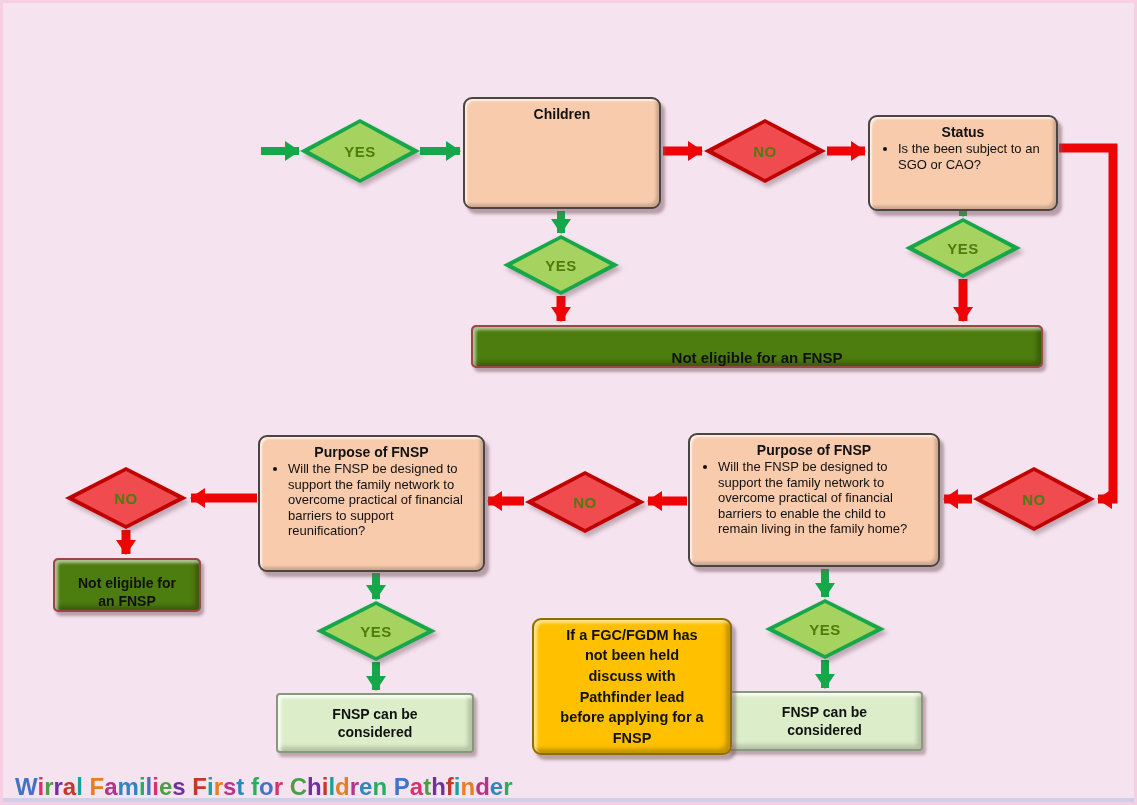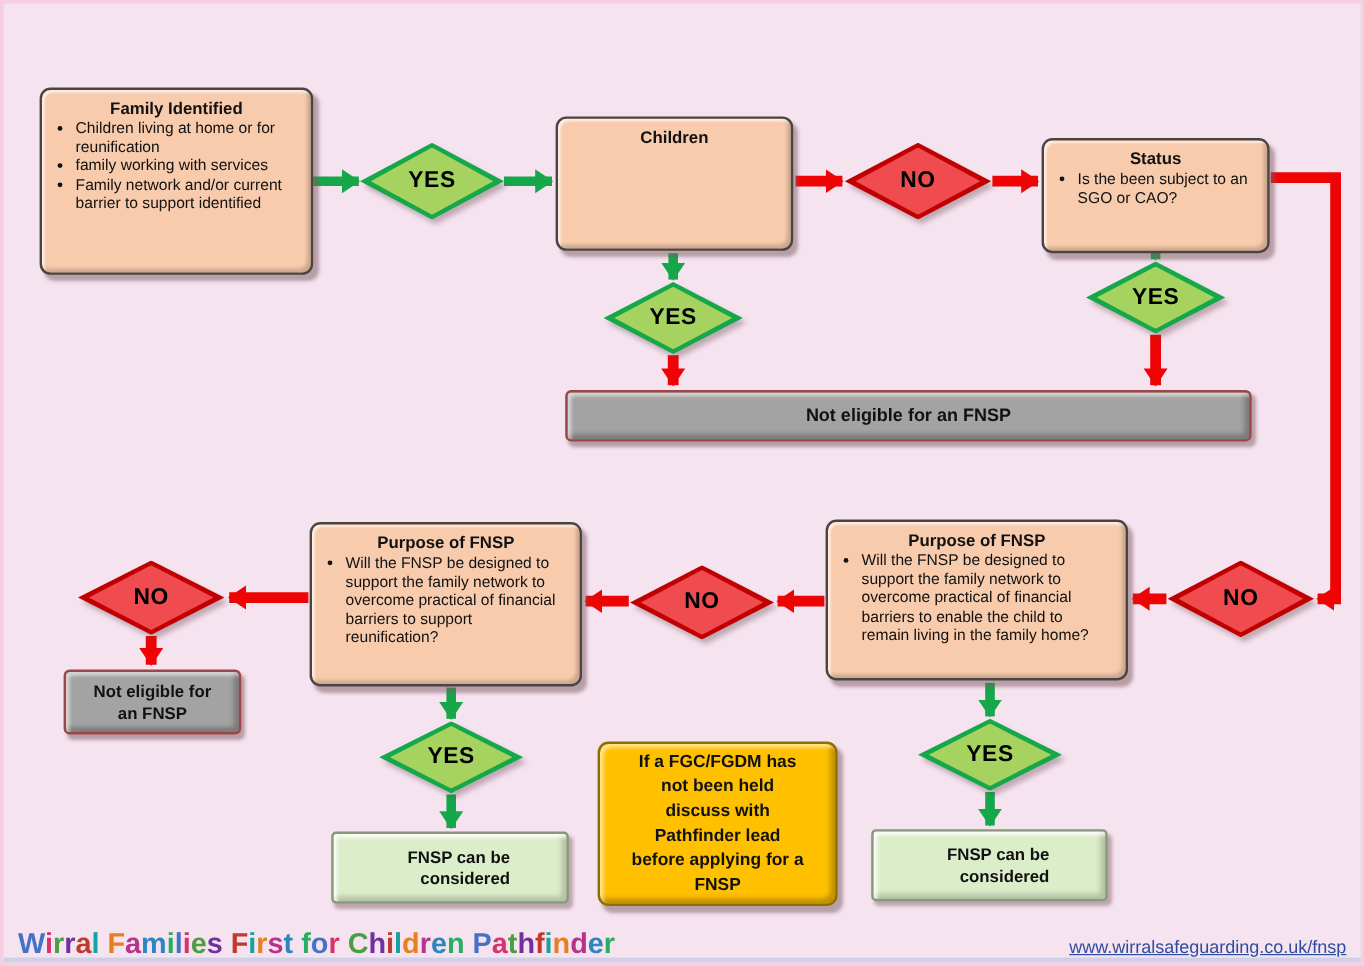"Family Identified" div.pbox { html: <div> <div>Family Identified</div> <ul> <li>Children living at home or for reunification</li> <li>family working with services</li> <li>Family network and/or current barrier to support identified</li> </ul> </div> -> none }
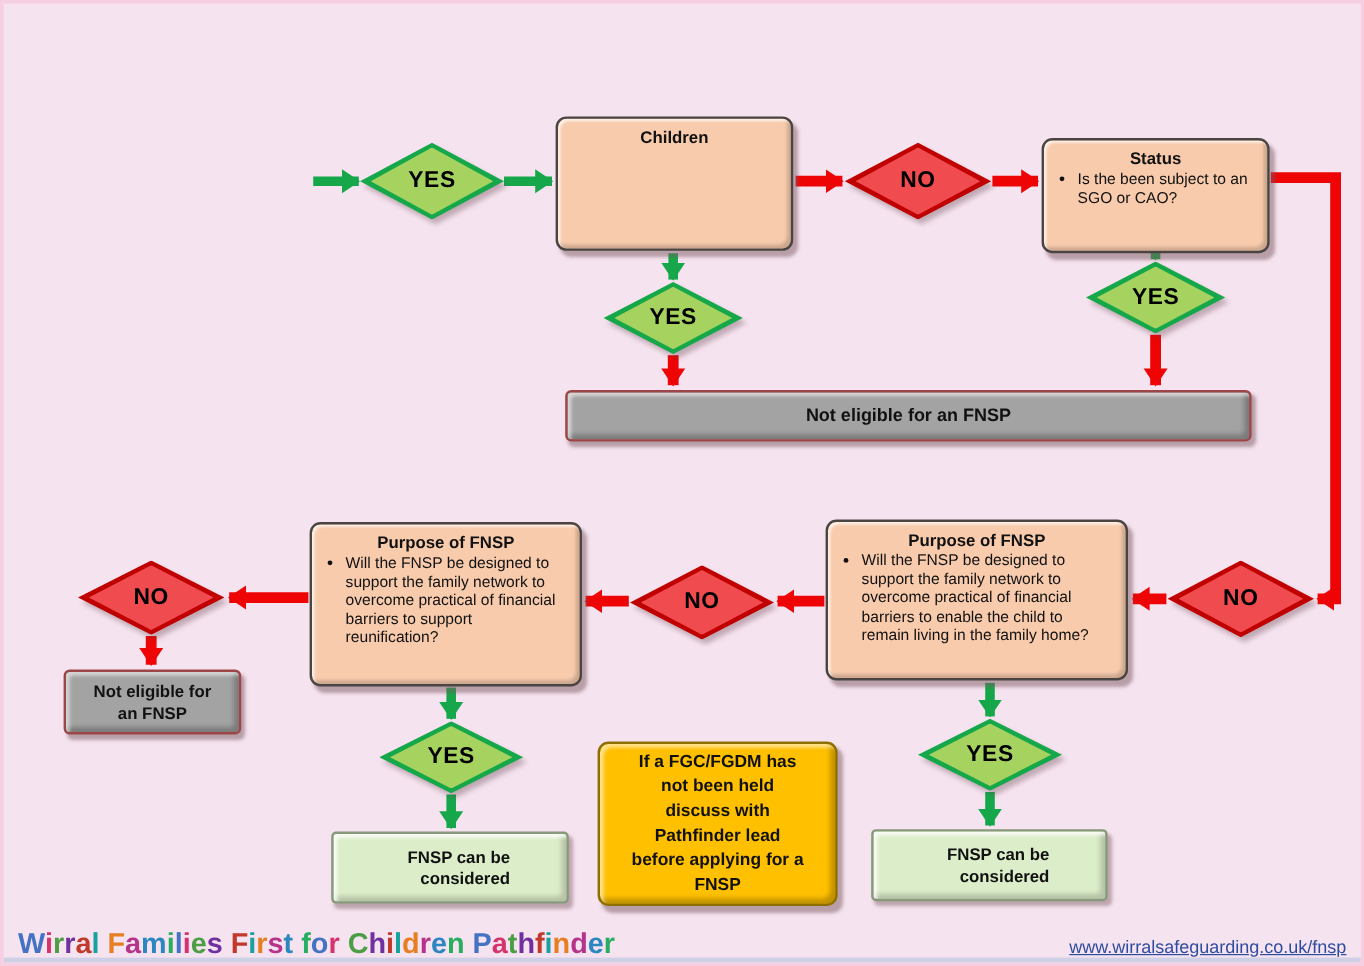"YES" .d-label { color: #000000 -> #4d7c0f; font-size: 19px -> 15px }
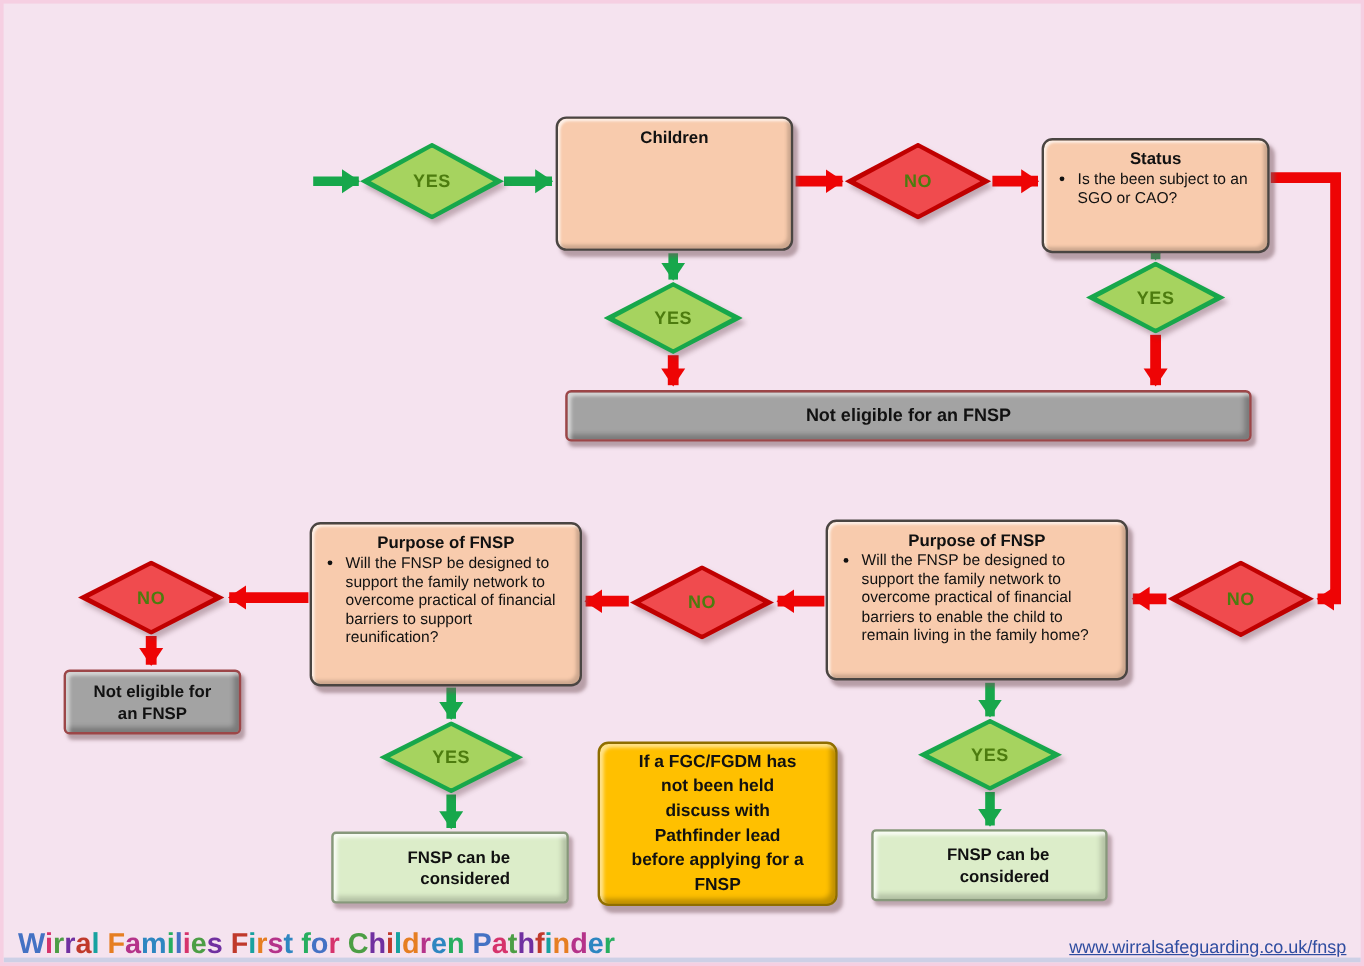"Not eligible for an FNSP" .salmon { align-items: center -> flex-end; background: #a3a3a3 -> #4d7c0f }
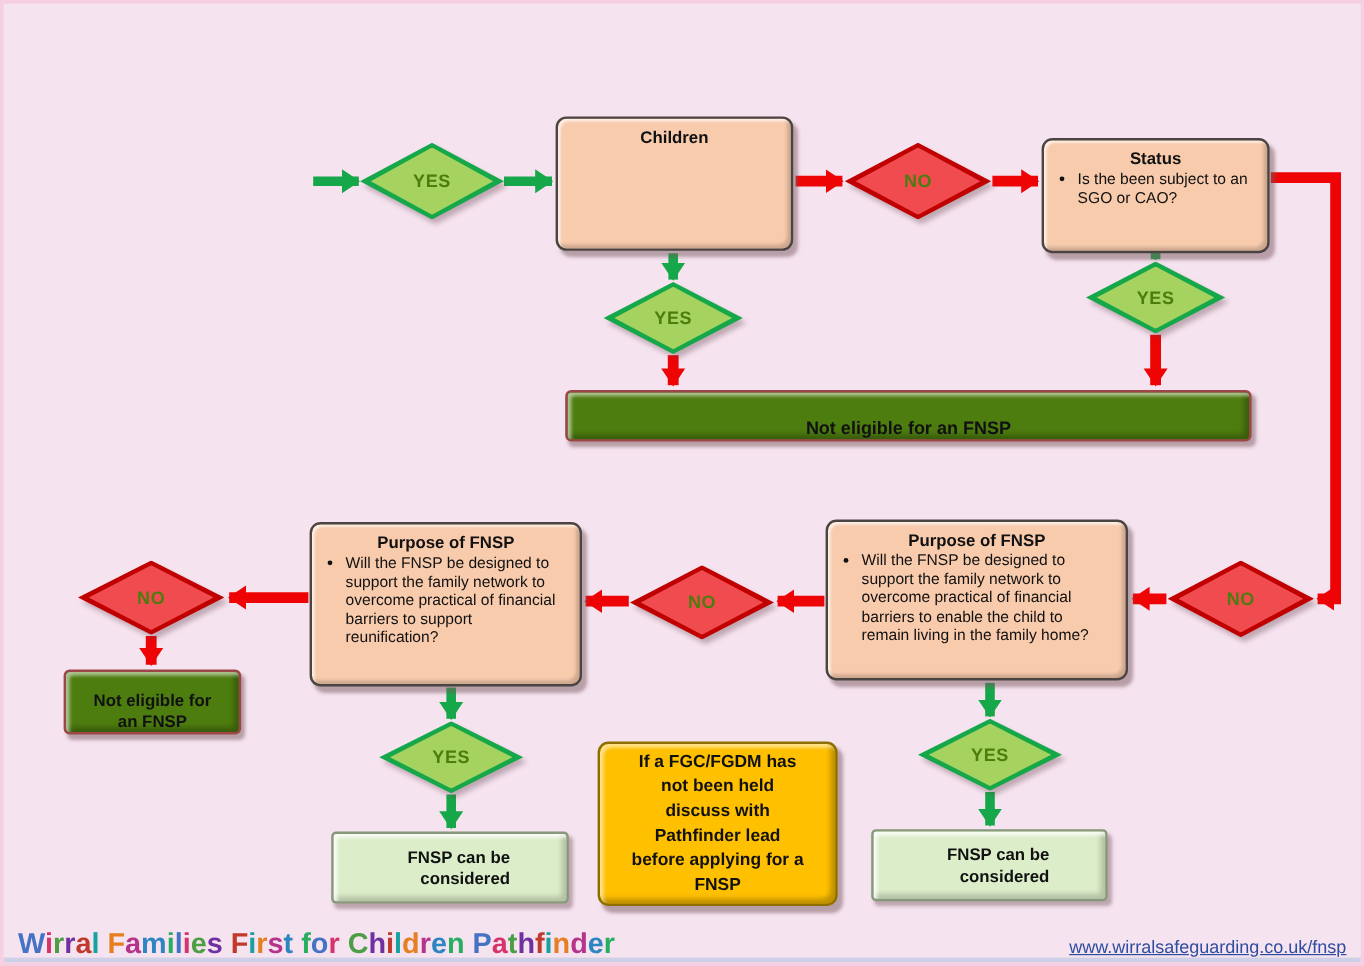"If a FGC/FGDM has not" .note { margin-left: none -> 34px }
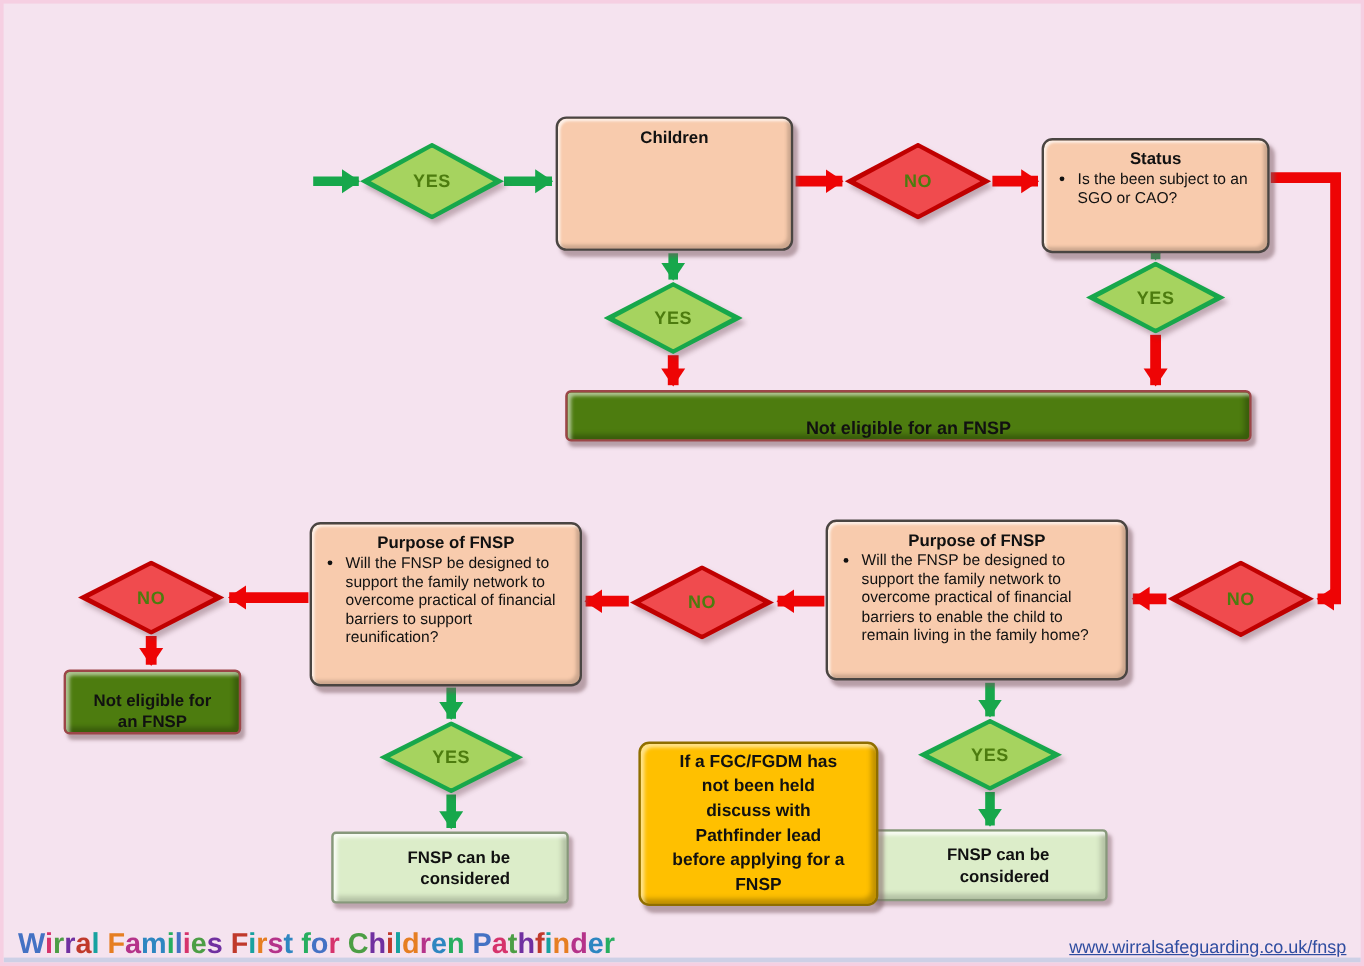"FNSP can be considered" .considered .label-narrow { text-align: right -> none }
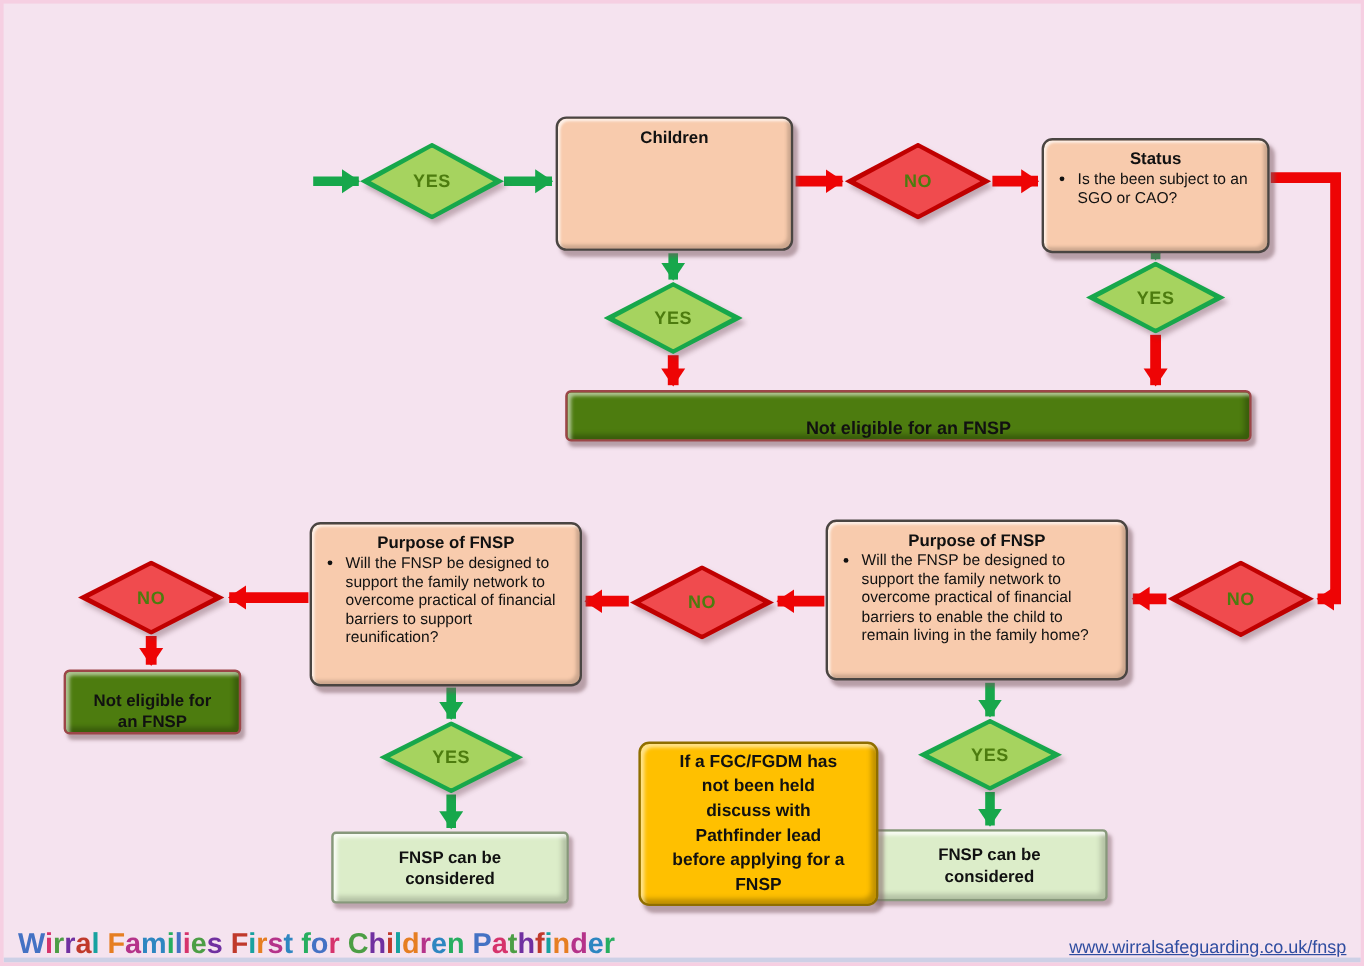"www.wirralsafeguarding.co.uk/fnsp" a.site-link { html: <a>www.wirralsafeguarding.co.uk/fnsp</a> -> none }
